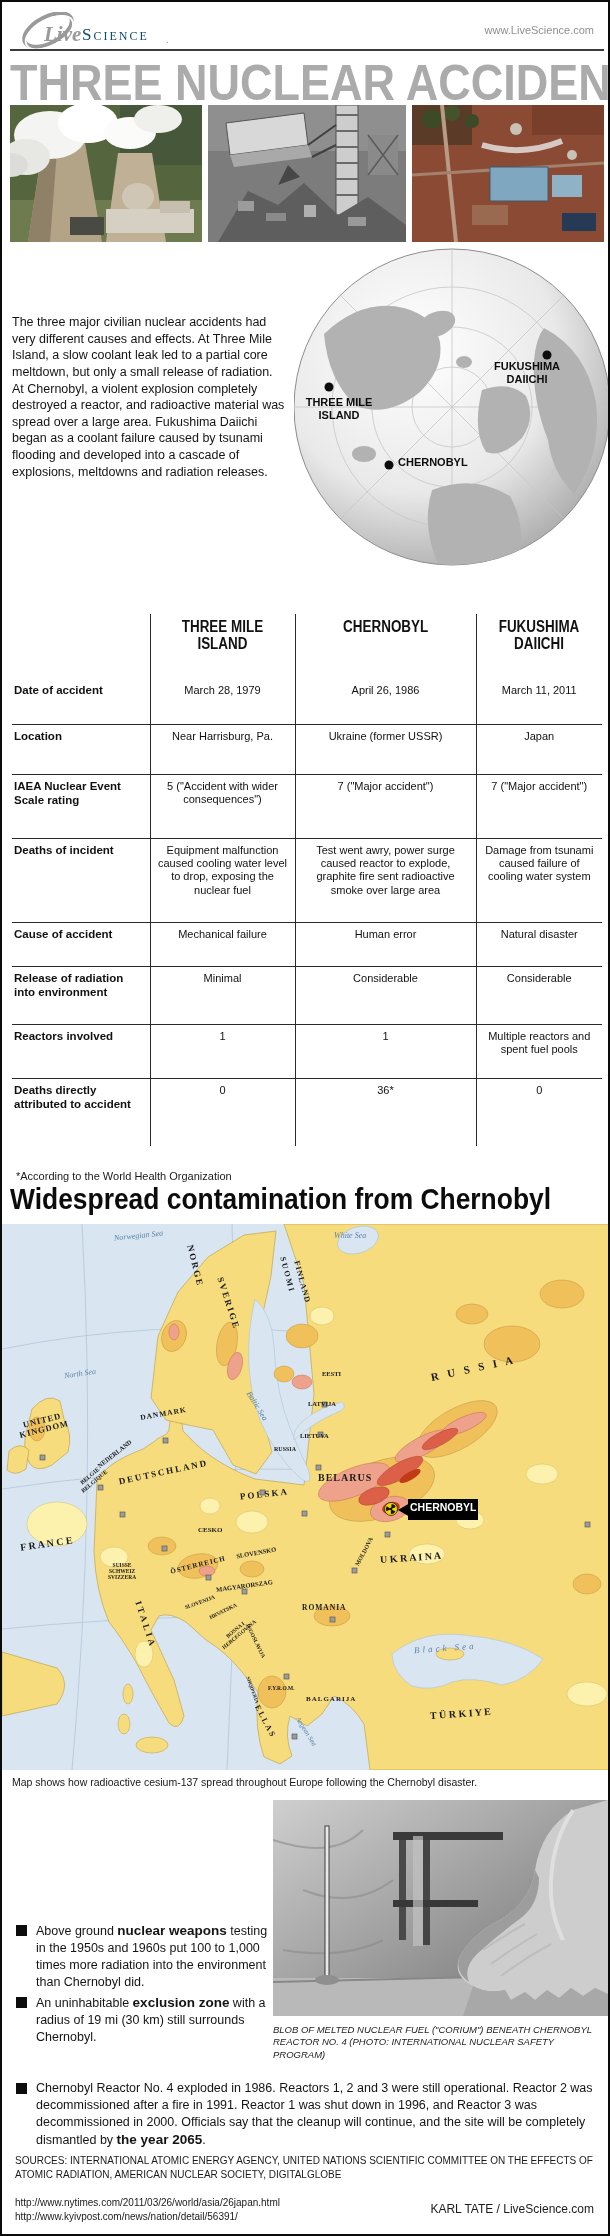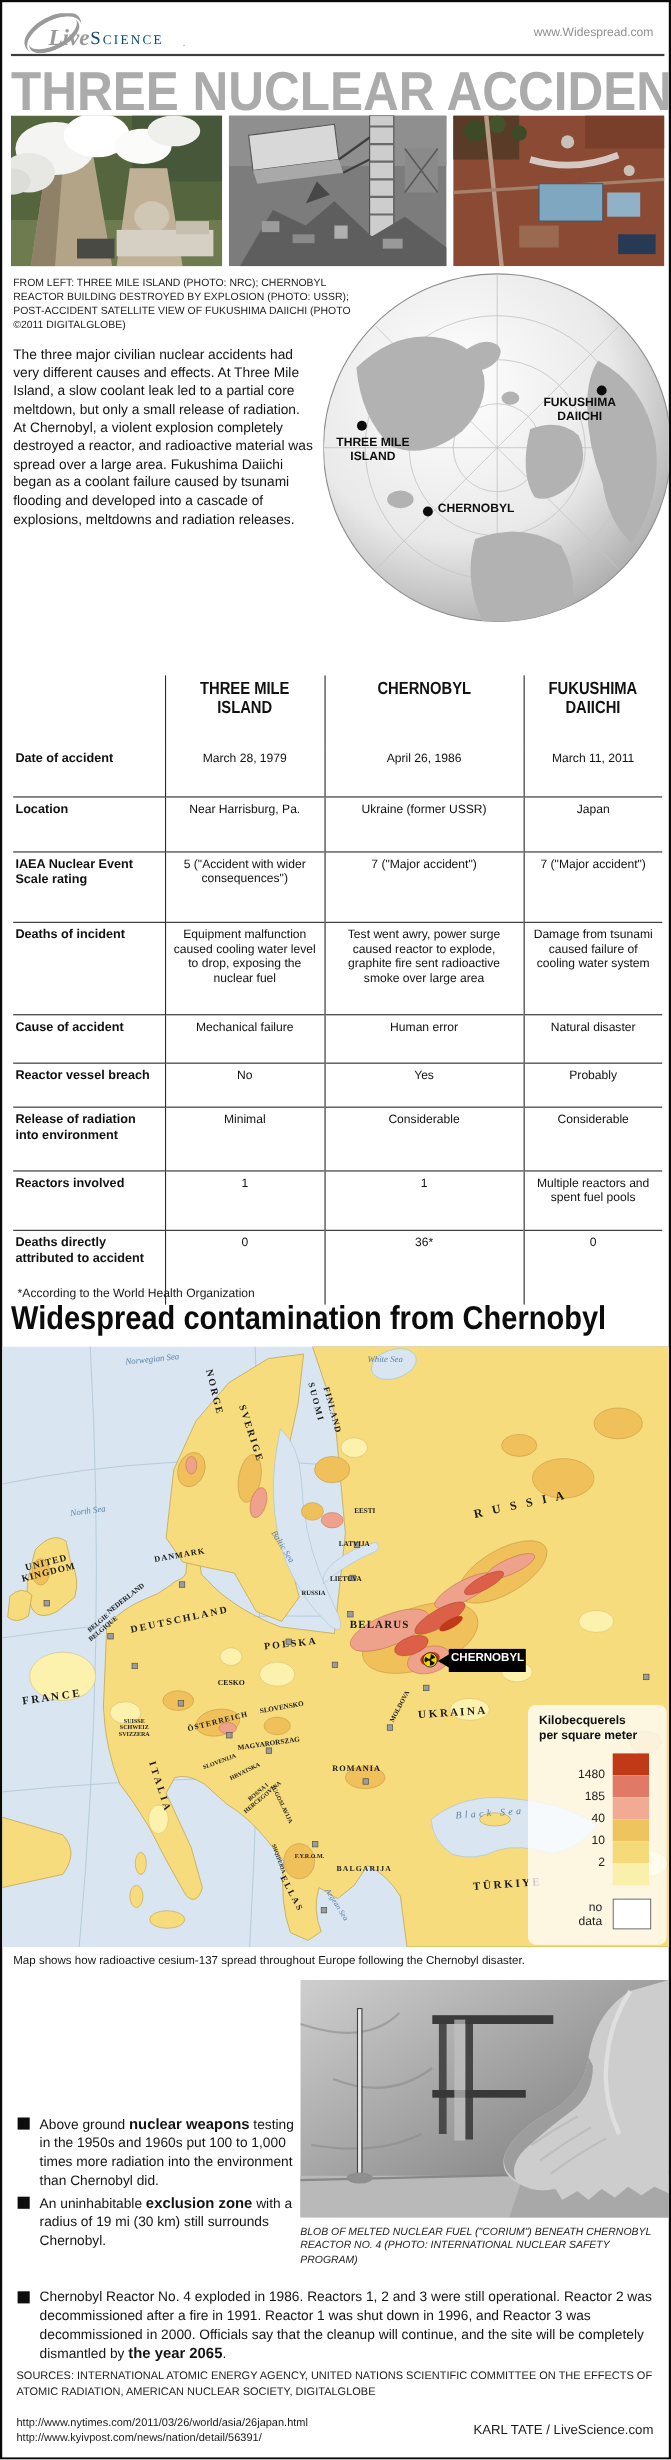"www.Widespread.com" div.hdr-url { text: www.Widespread.com -> www.LiveScience.com }
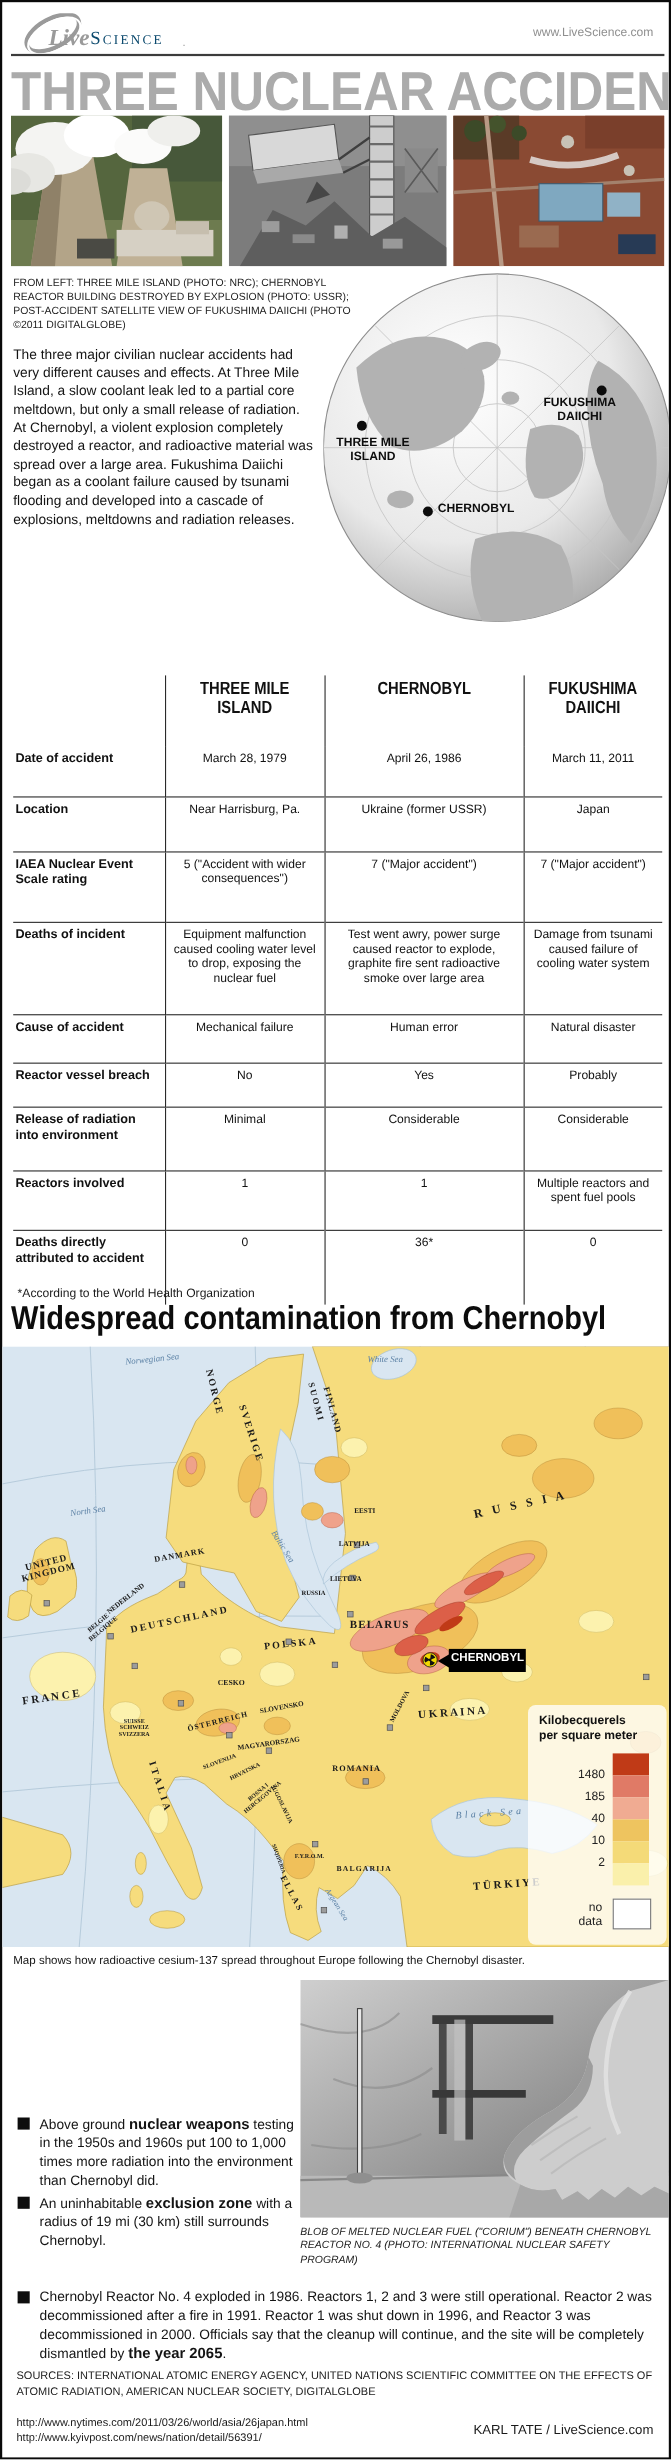"FROM LEFT: THREE MILE ISLAND" div.photo-caption { html: <div>FROM LEFT: THREE MILE ISLAND (PHOTO: NRC); CHERNOBYL REACTOR BUILDING DESTROYED BY EXPLOSION (PHOTO: USSR); POST-ACCIDENT SATELLITE VIEW OF FUKUSHIMA DAIICHI (PHOTO ©2011 DIGITALGLOBE)</div> -> none }
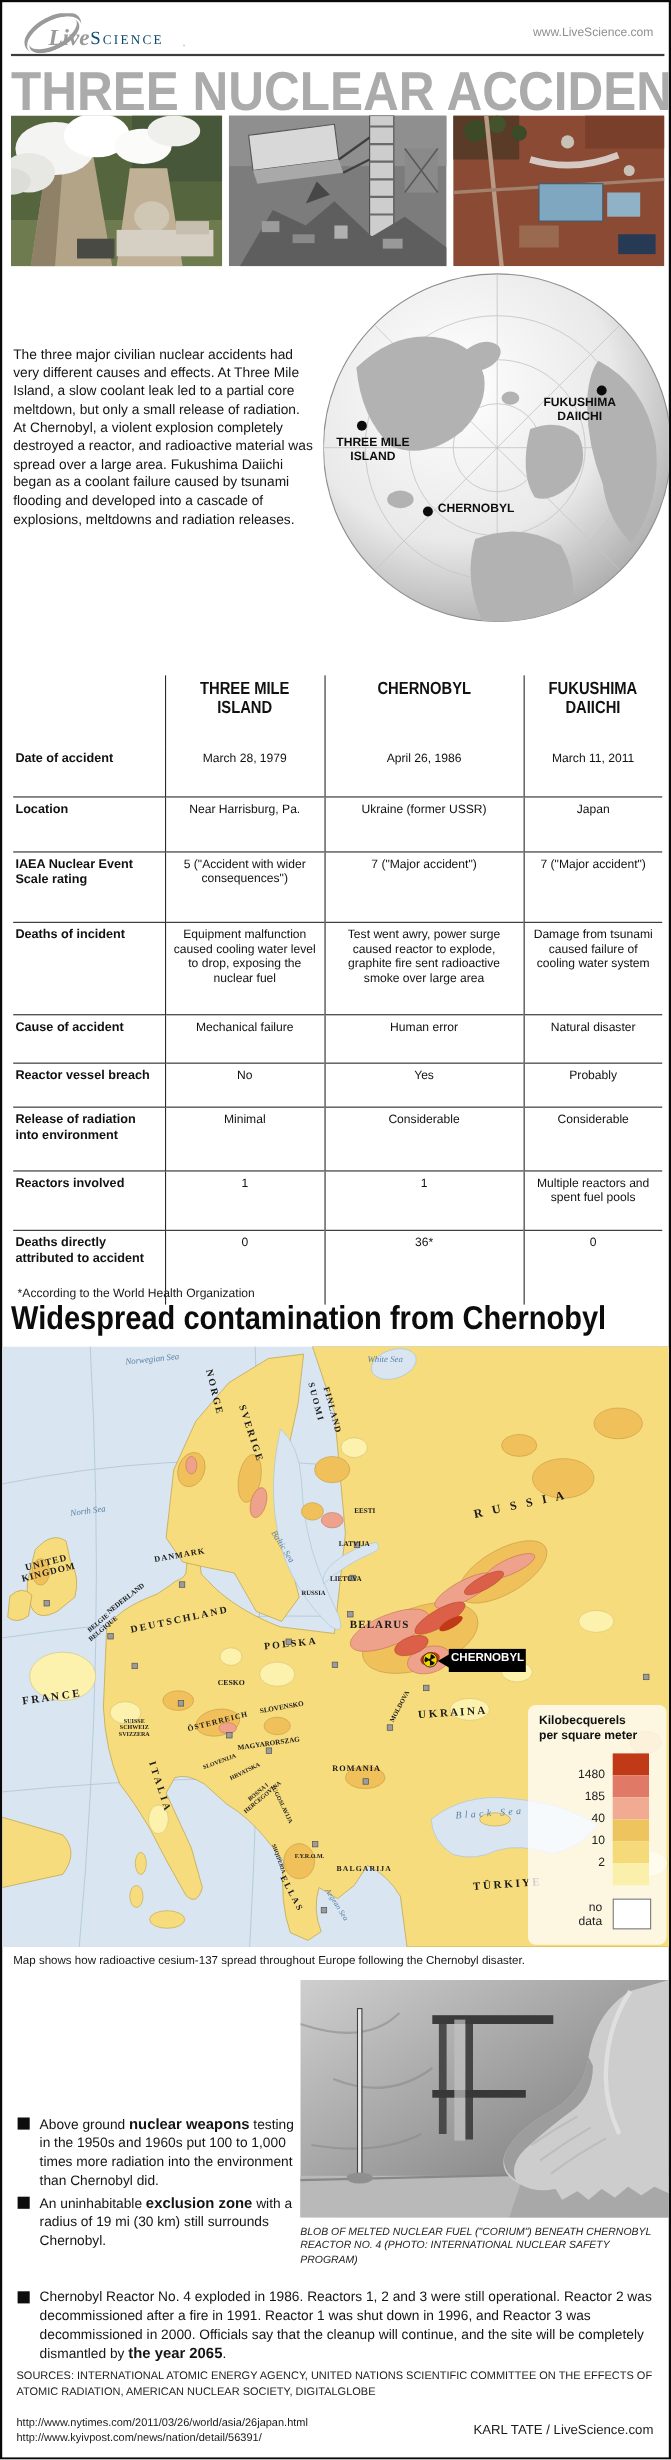"Reactor vessel breach" tr.hl { html: <tr> <td>Reactor vessel breach</td> <td>No</td> <td>Yes</td> <td>Probably</td> </tr> -> none }
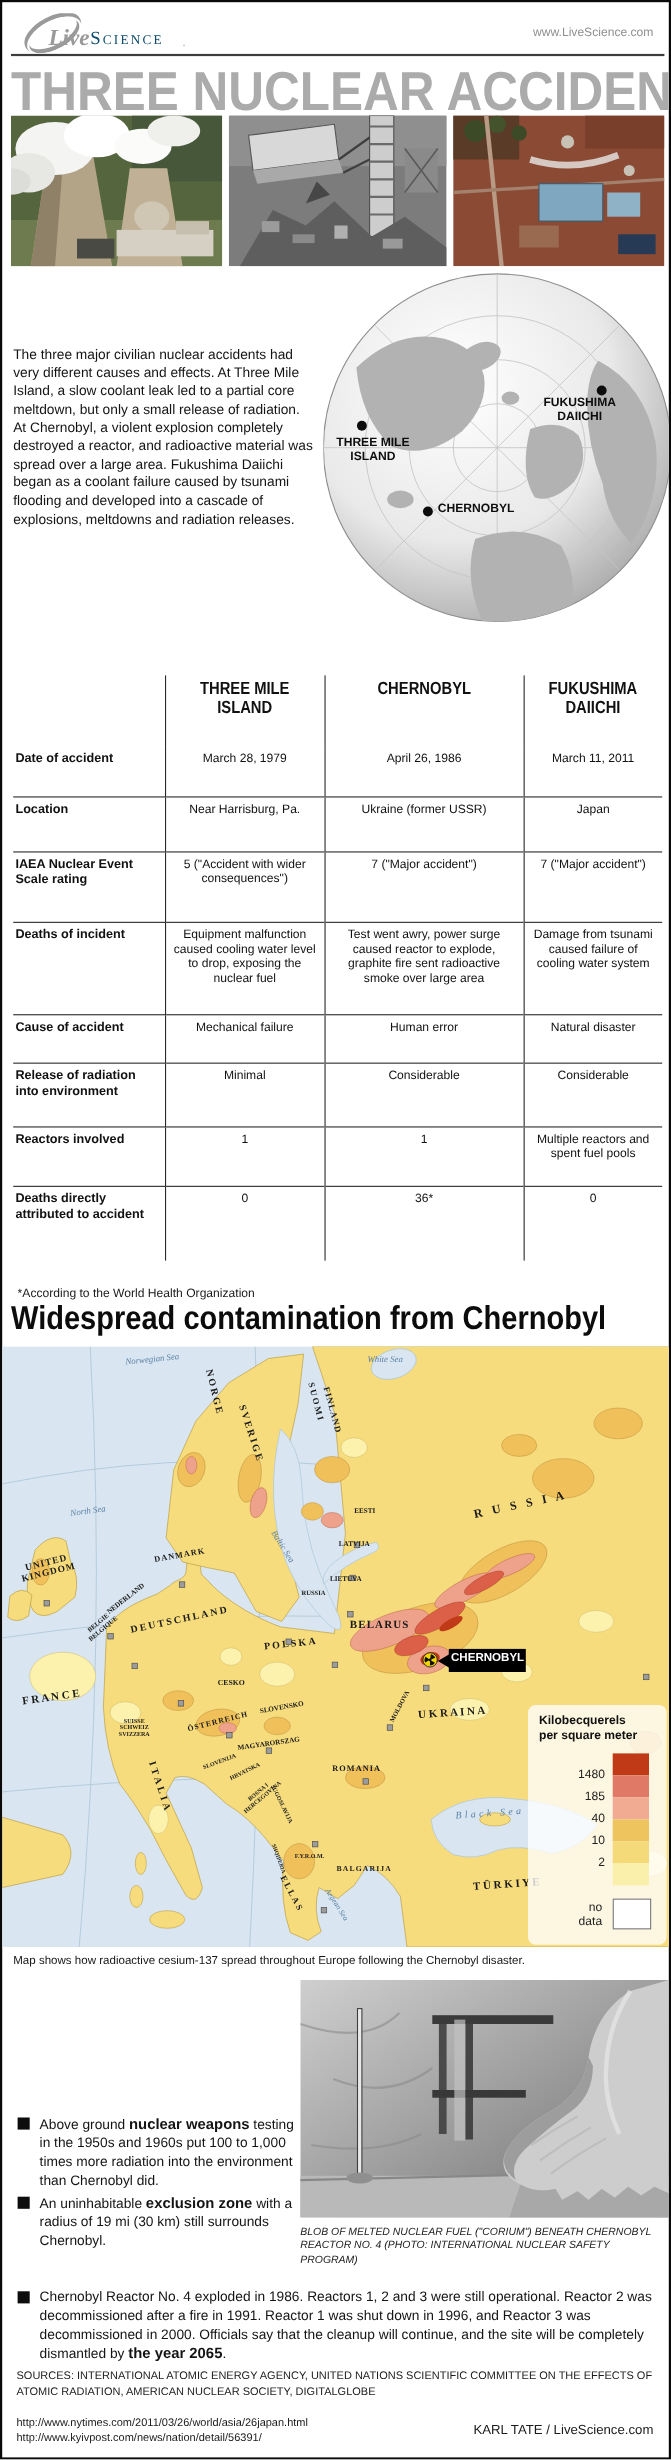"Kilobecquerels" div.legend { html: <div> <div>Kilobecquerels per square meter</div> <div></div> <div></div> <div></div> <div></div> <div></div> <div></div> <span>1480</span> <span>185</span> <span>40</span> <span>10</span> <span>2</span> <span>no data</span> <div></div> </div> -> none }
